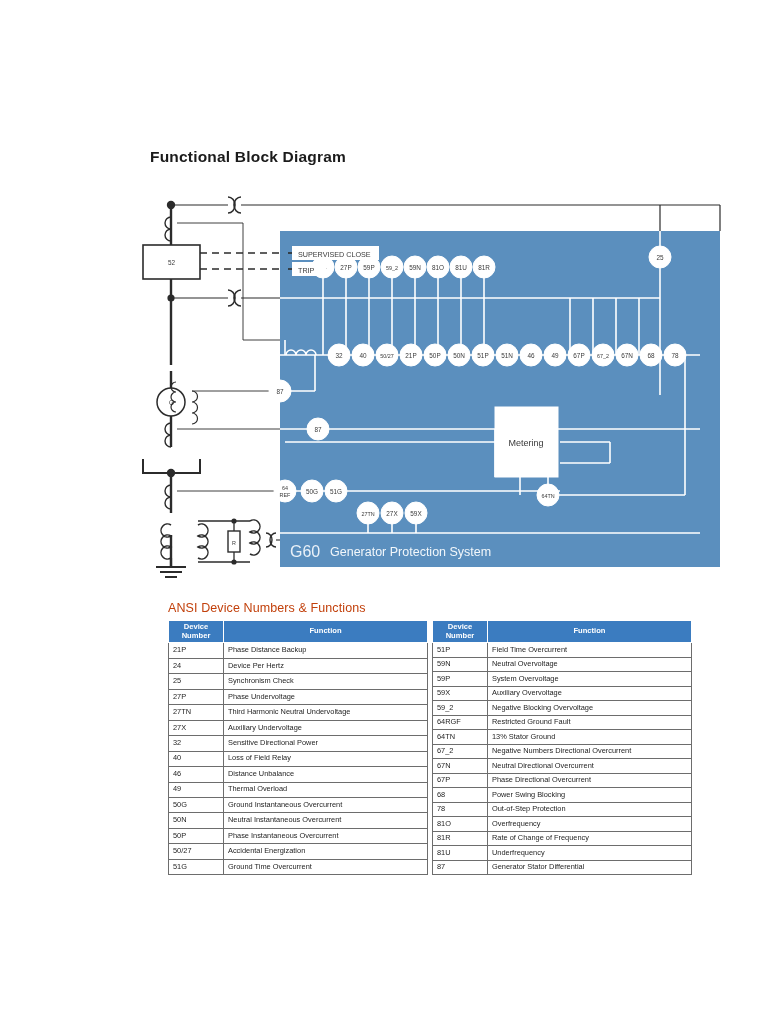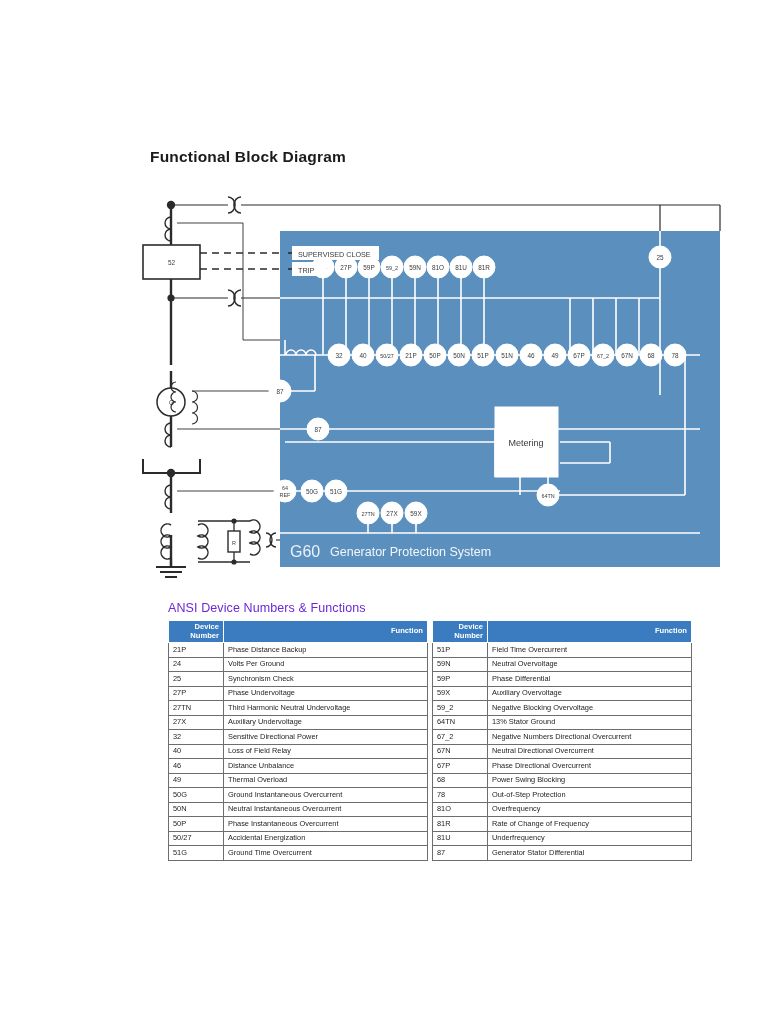"ANSI Device Numbers & Functions" .table-title { color: #6d28d9 -> #c2410c }
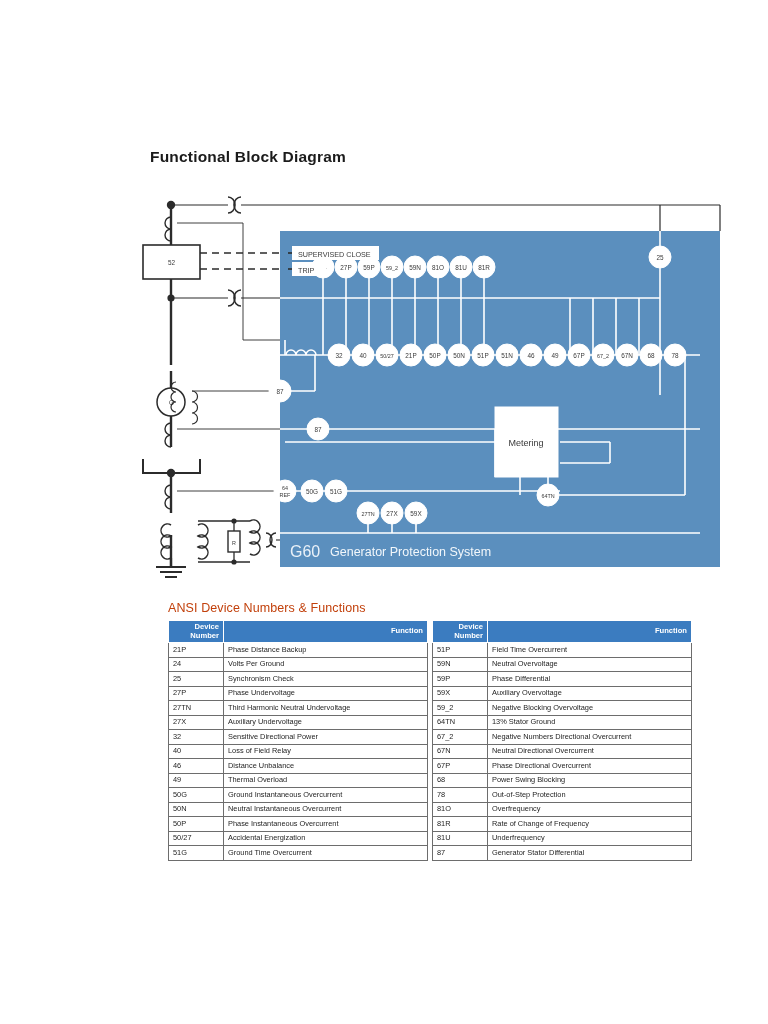"Device Number" table.ansi th { text-align: right -> center }
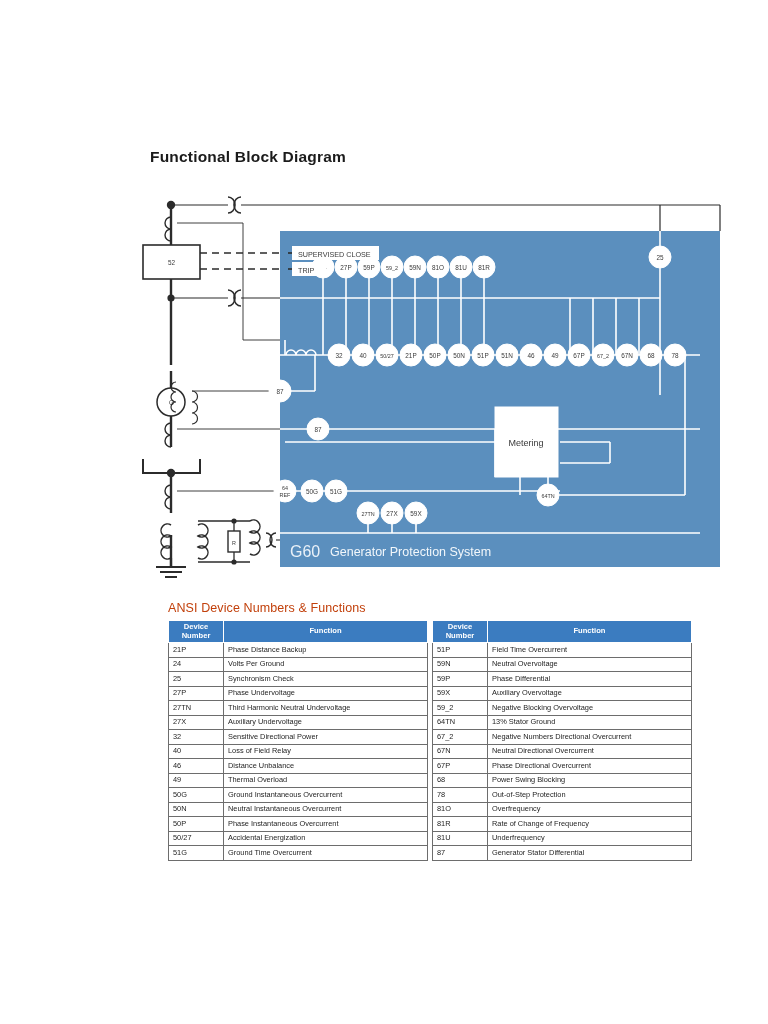"Volts Per Ground" td { text: Volts Per Ground -> Device Per Hertz }
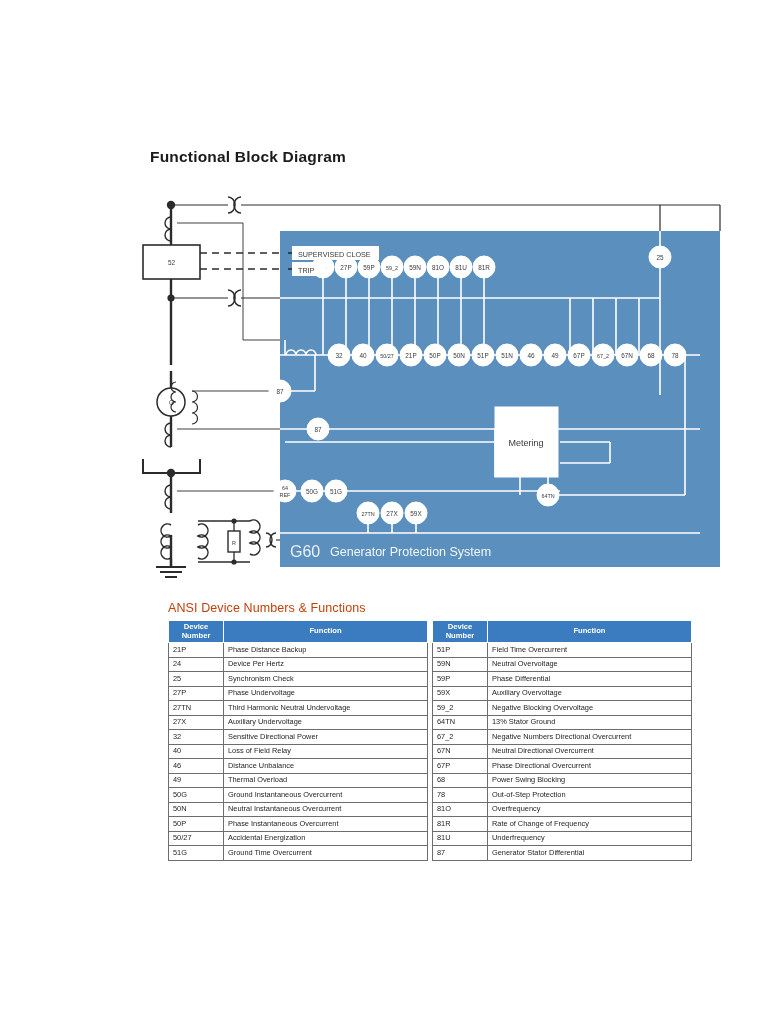"Phase Differential" td { text: Phase Differential -> System Overvoltage }
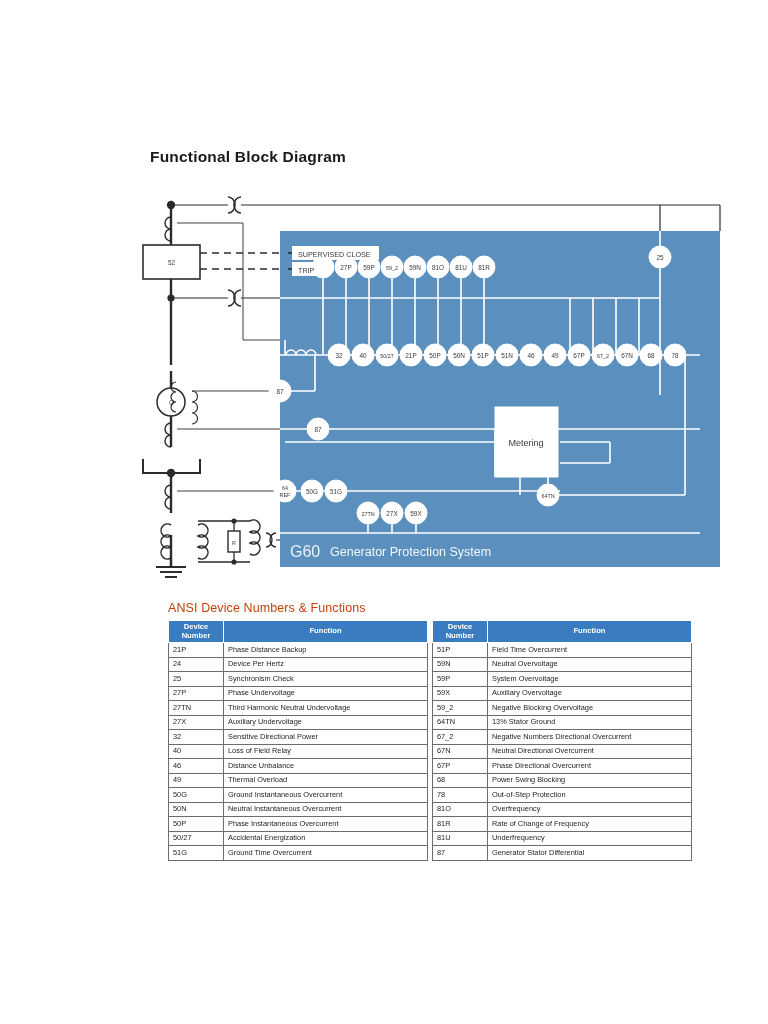"64RGF" tr { html: none -> <tr> <td>64RGF</td> <td>Restricted Ground Fault</td> </tr> }
